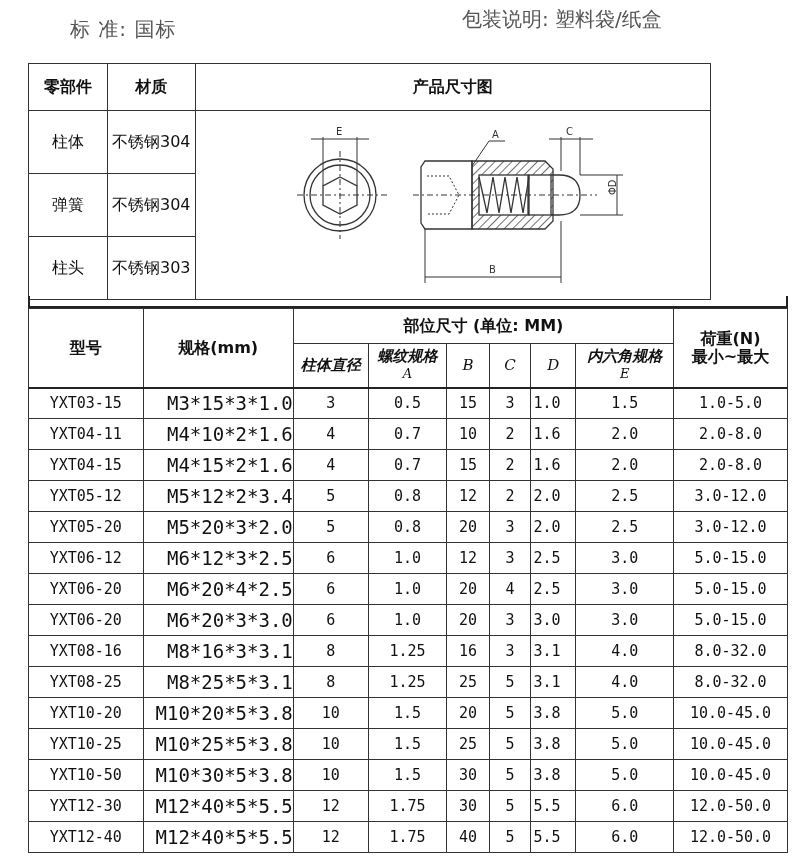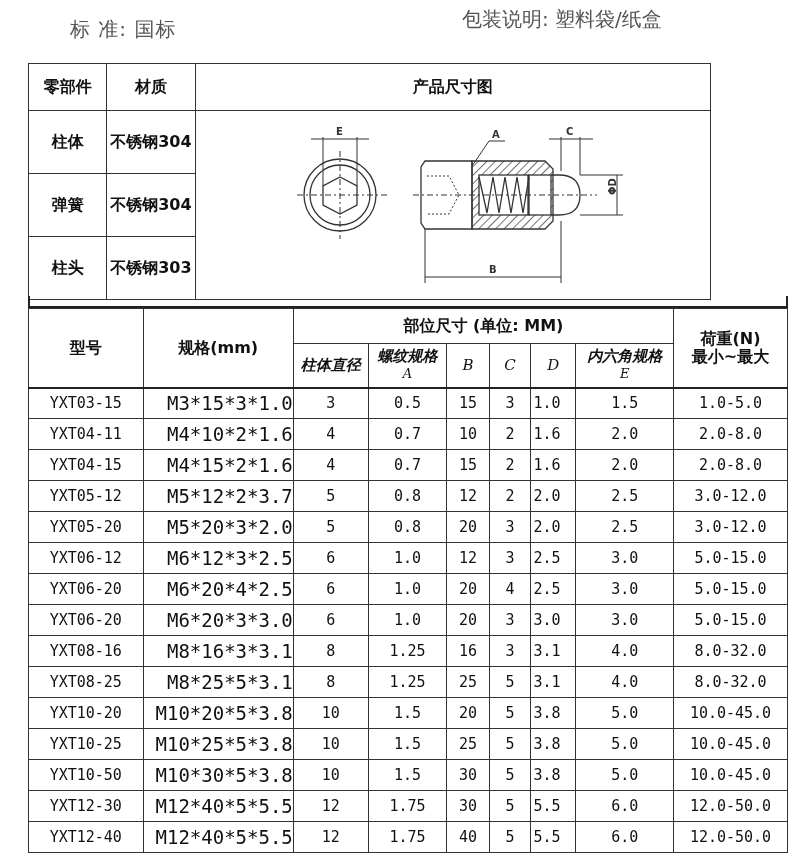"柱体" #parts td { font-weight: bold -> normal }
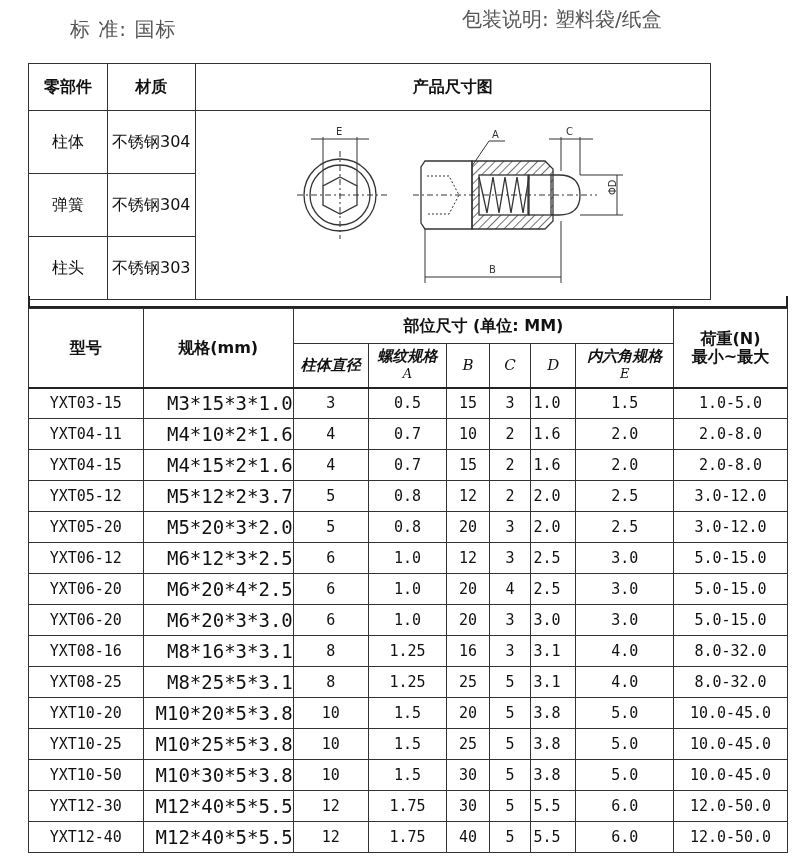"M5*12*2*3.7" td.spec-cell { text: 3.7 -> 3.4 }
